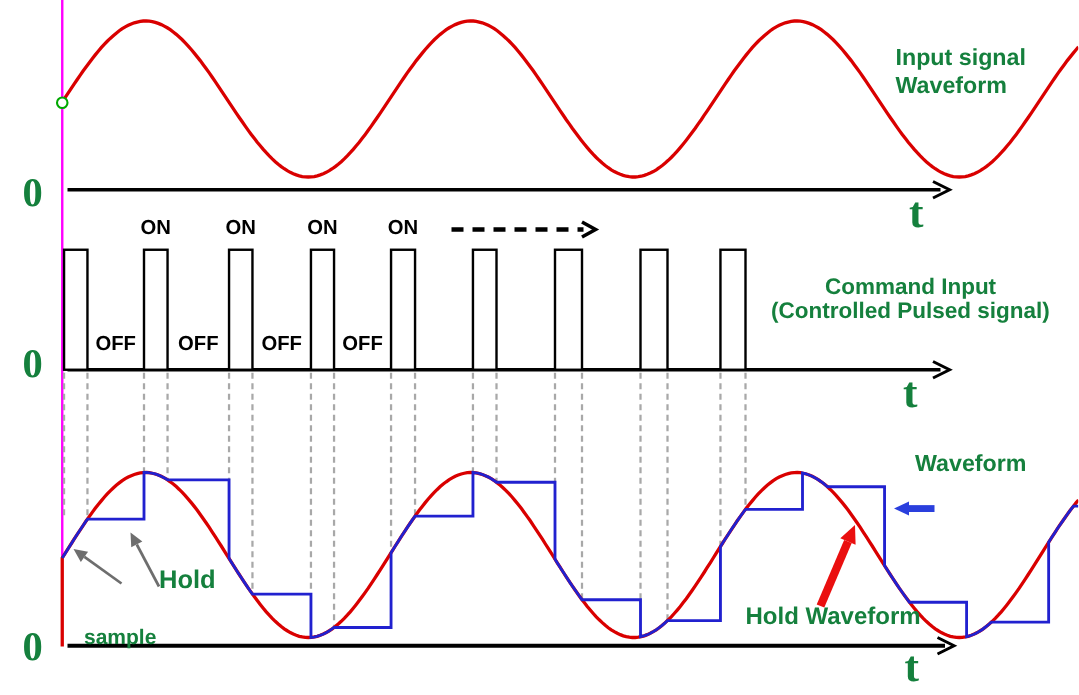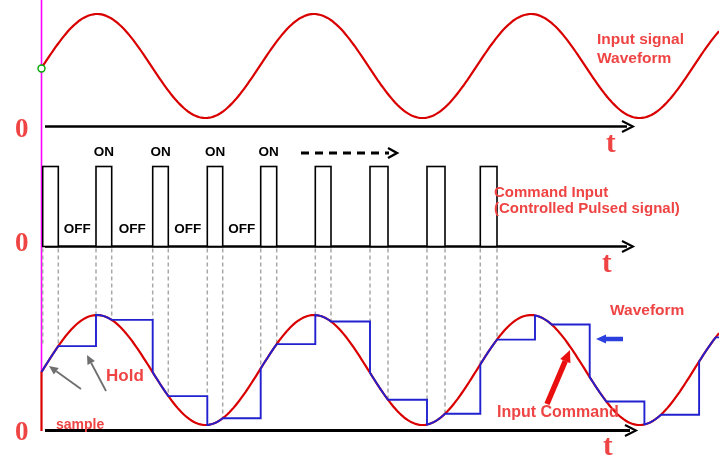"Input signal" .lbl { color: #ef4444 -> #15803d }
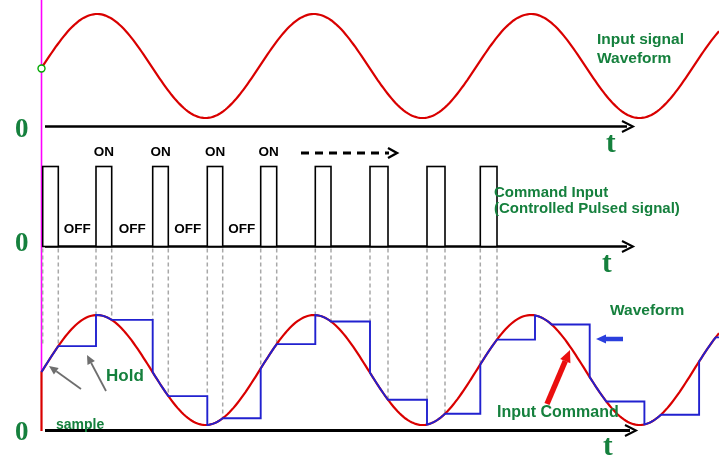"Command Input" .title-mid { text-align: none -> center }
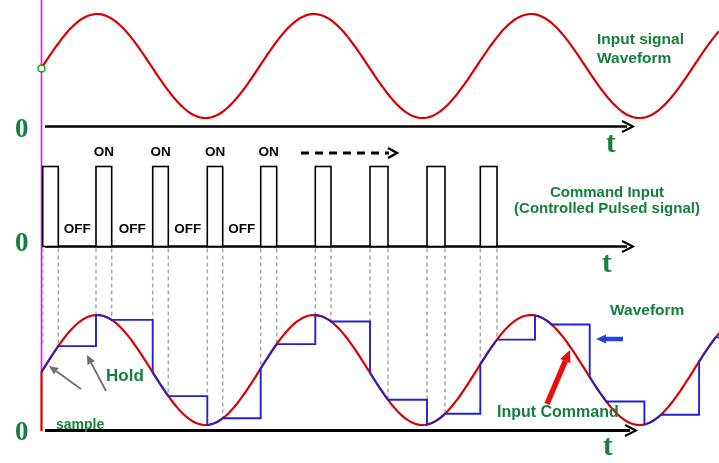"Hold" .lbl-hold { top: 366px -> 377px }
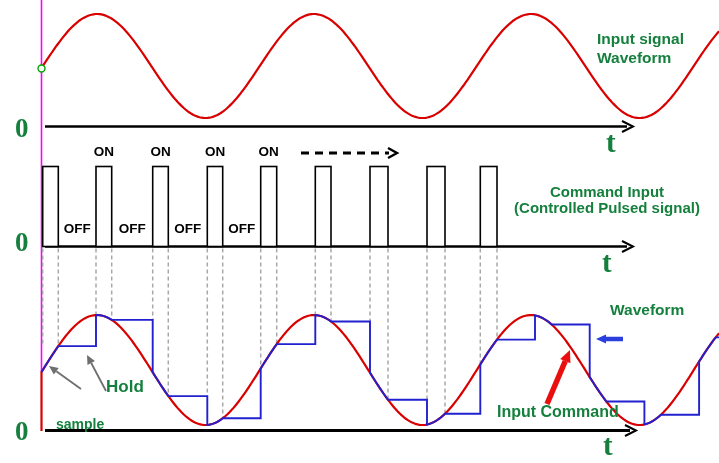"Input Command" div.lbl { text: Input Command -> Hold Waveform }
